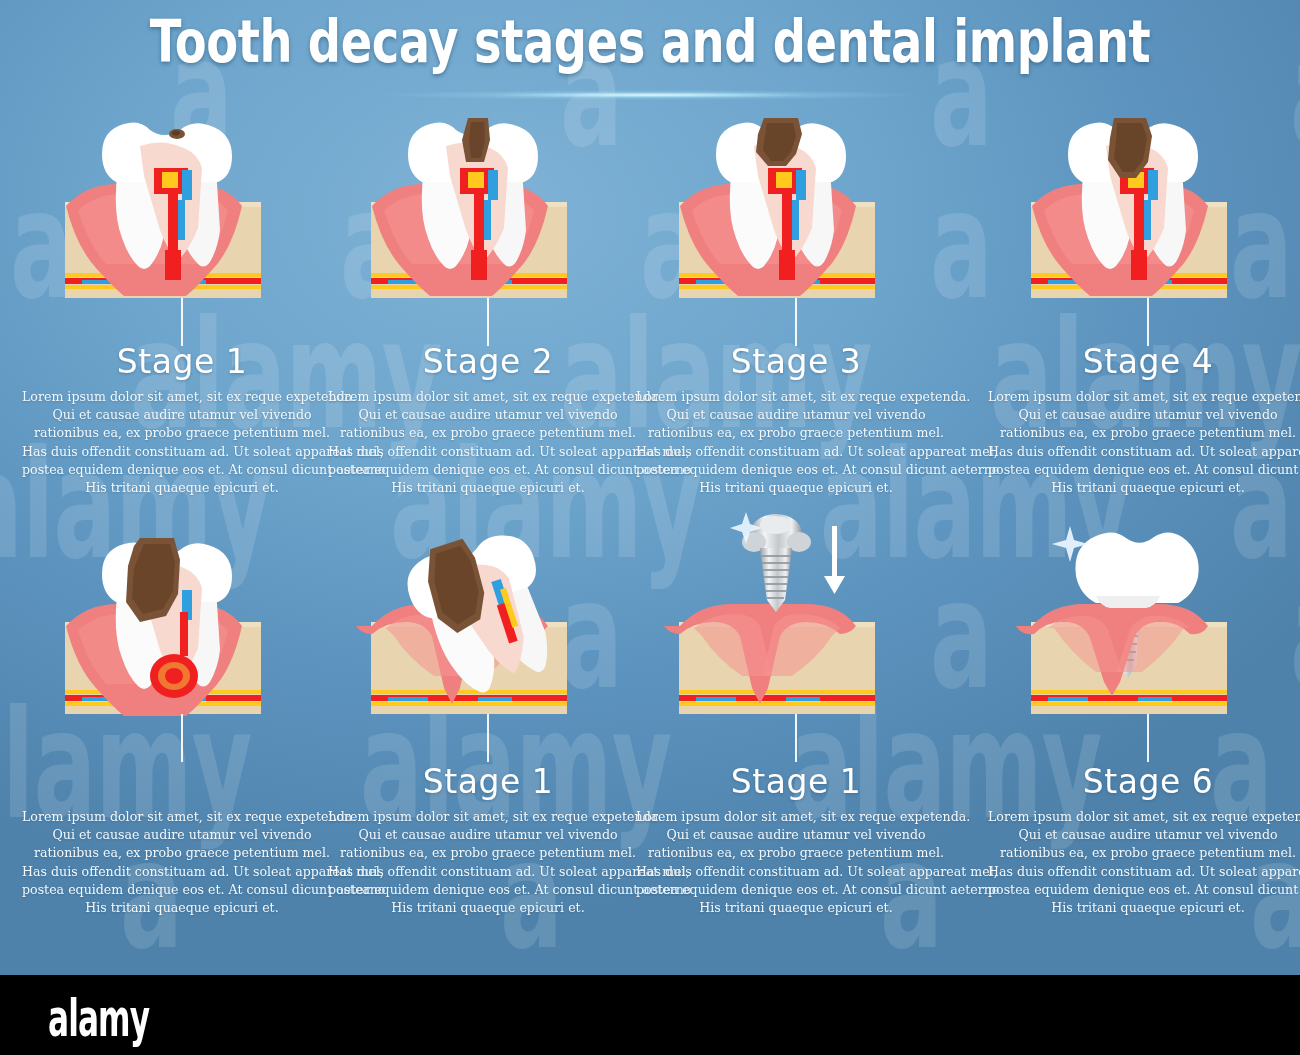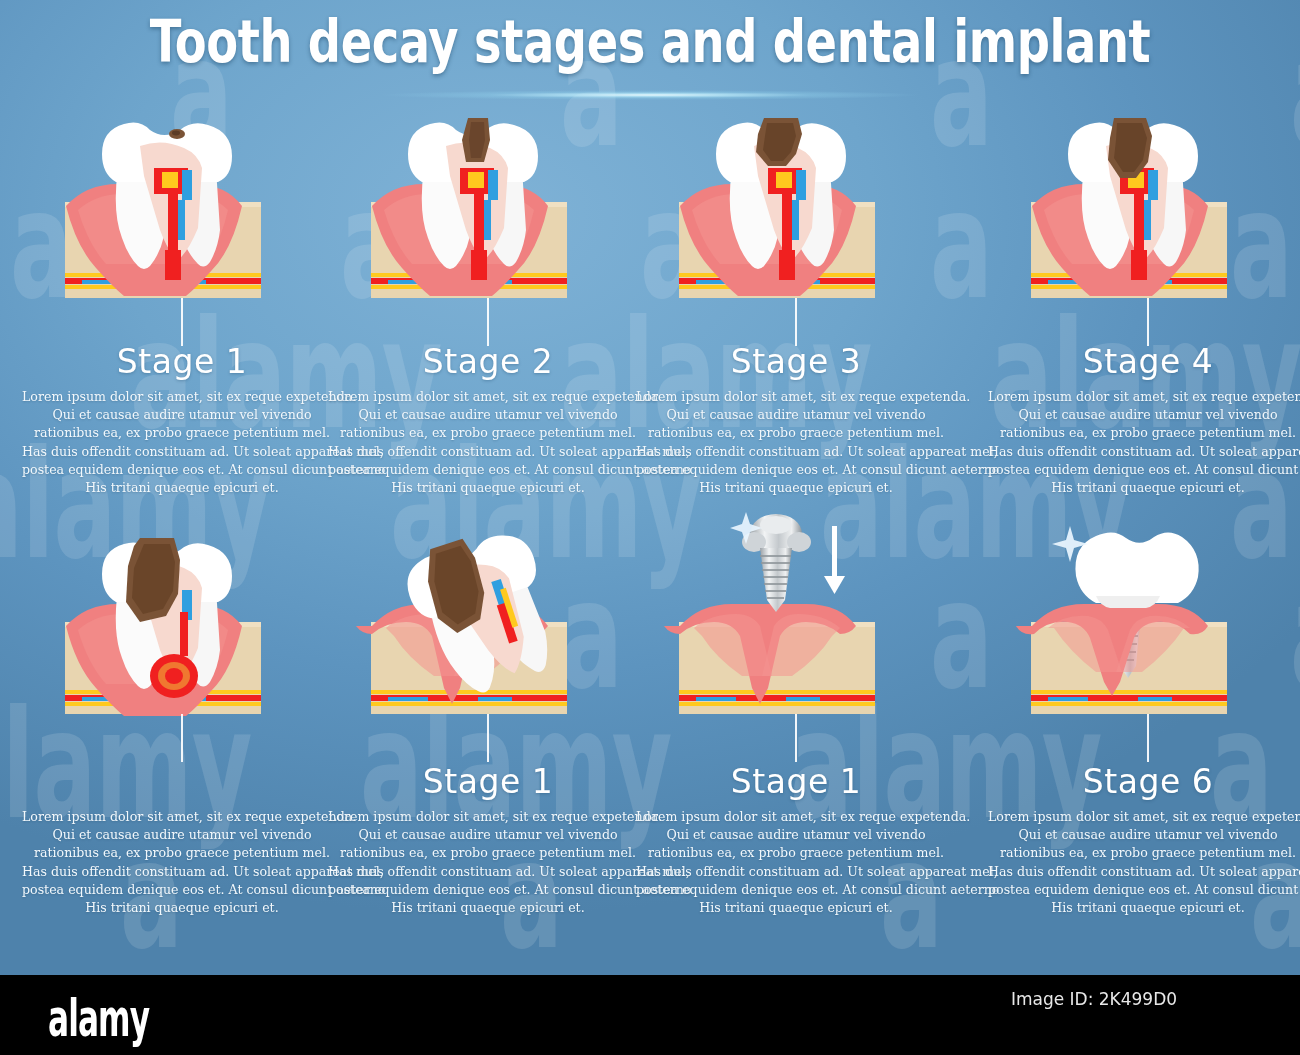"Image ID: 2K499D0" div.footer-id { html: <div>Image ID: 2K499D0</div> -> none }
